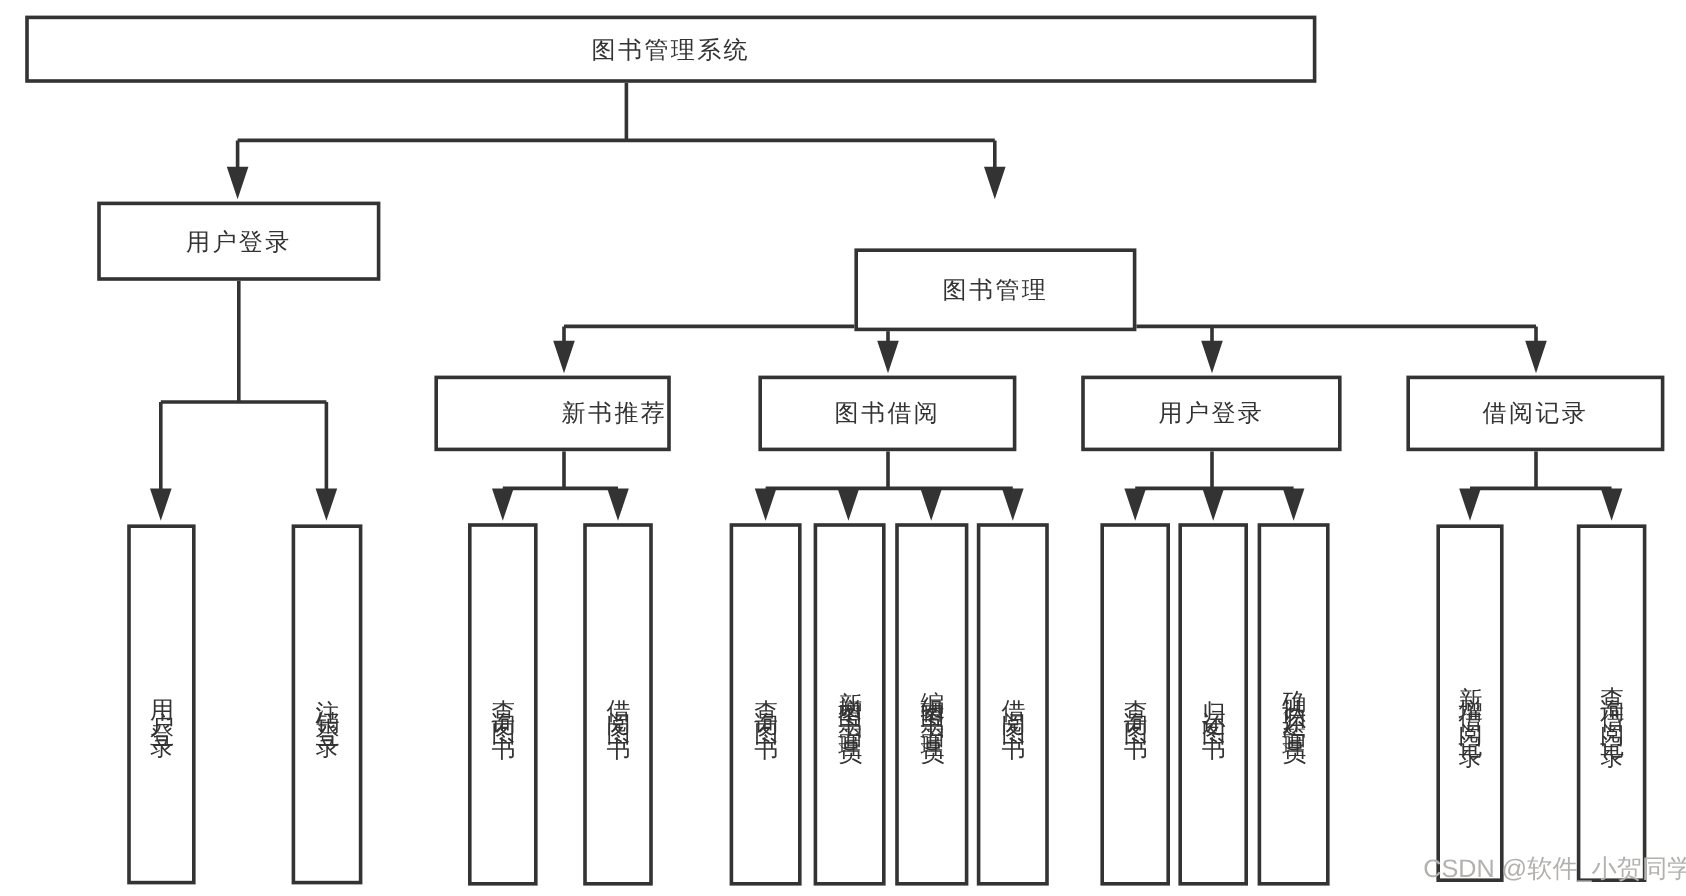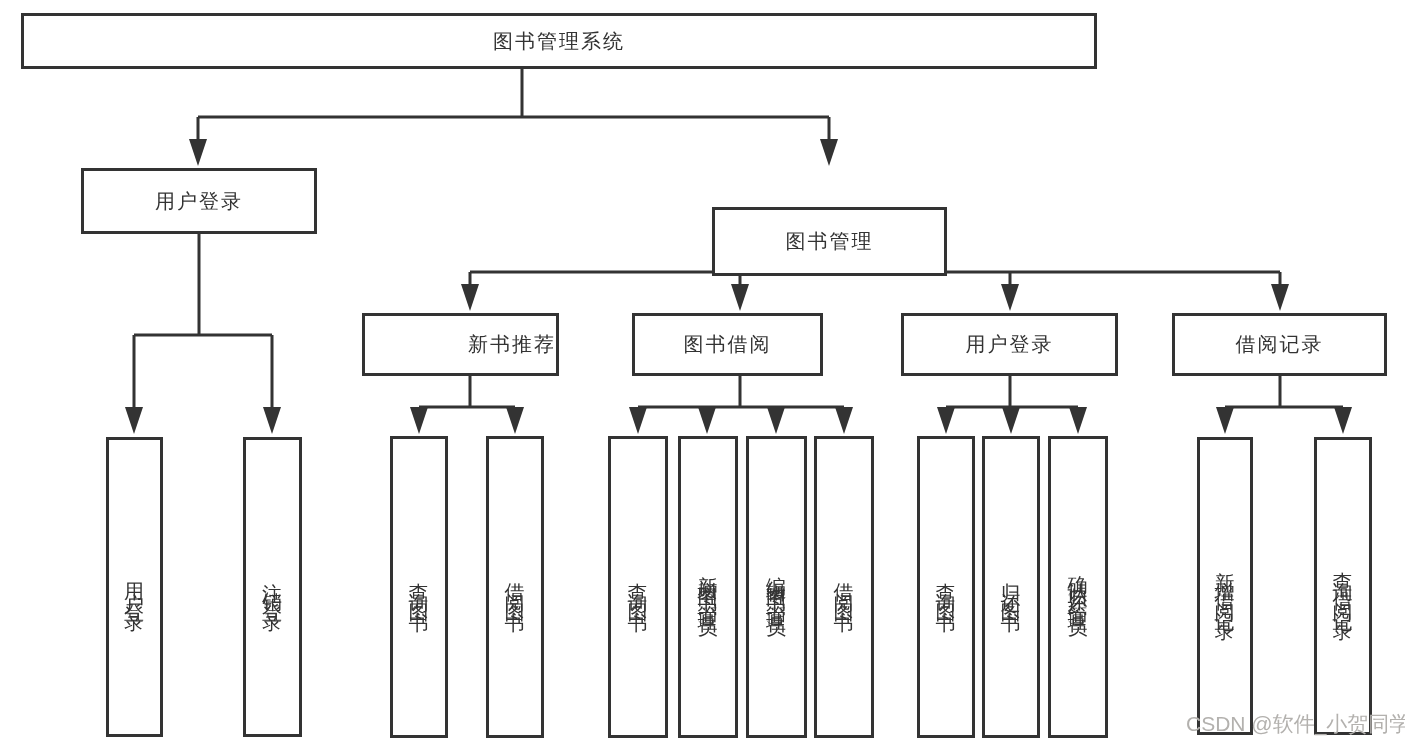"图书借阅" div.node { width: 191px -> 215px }
